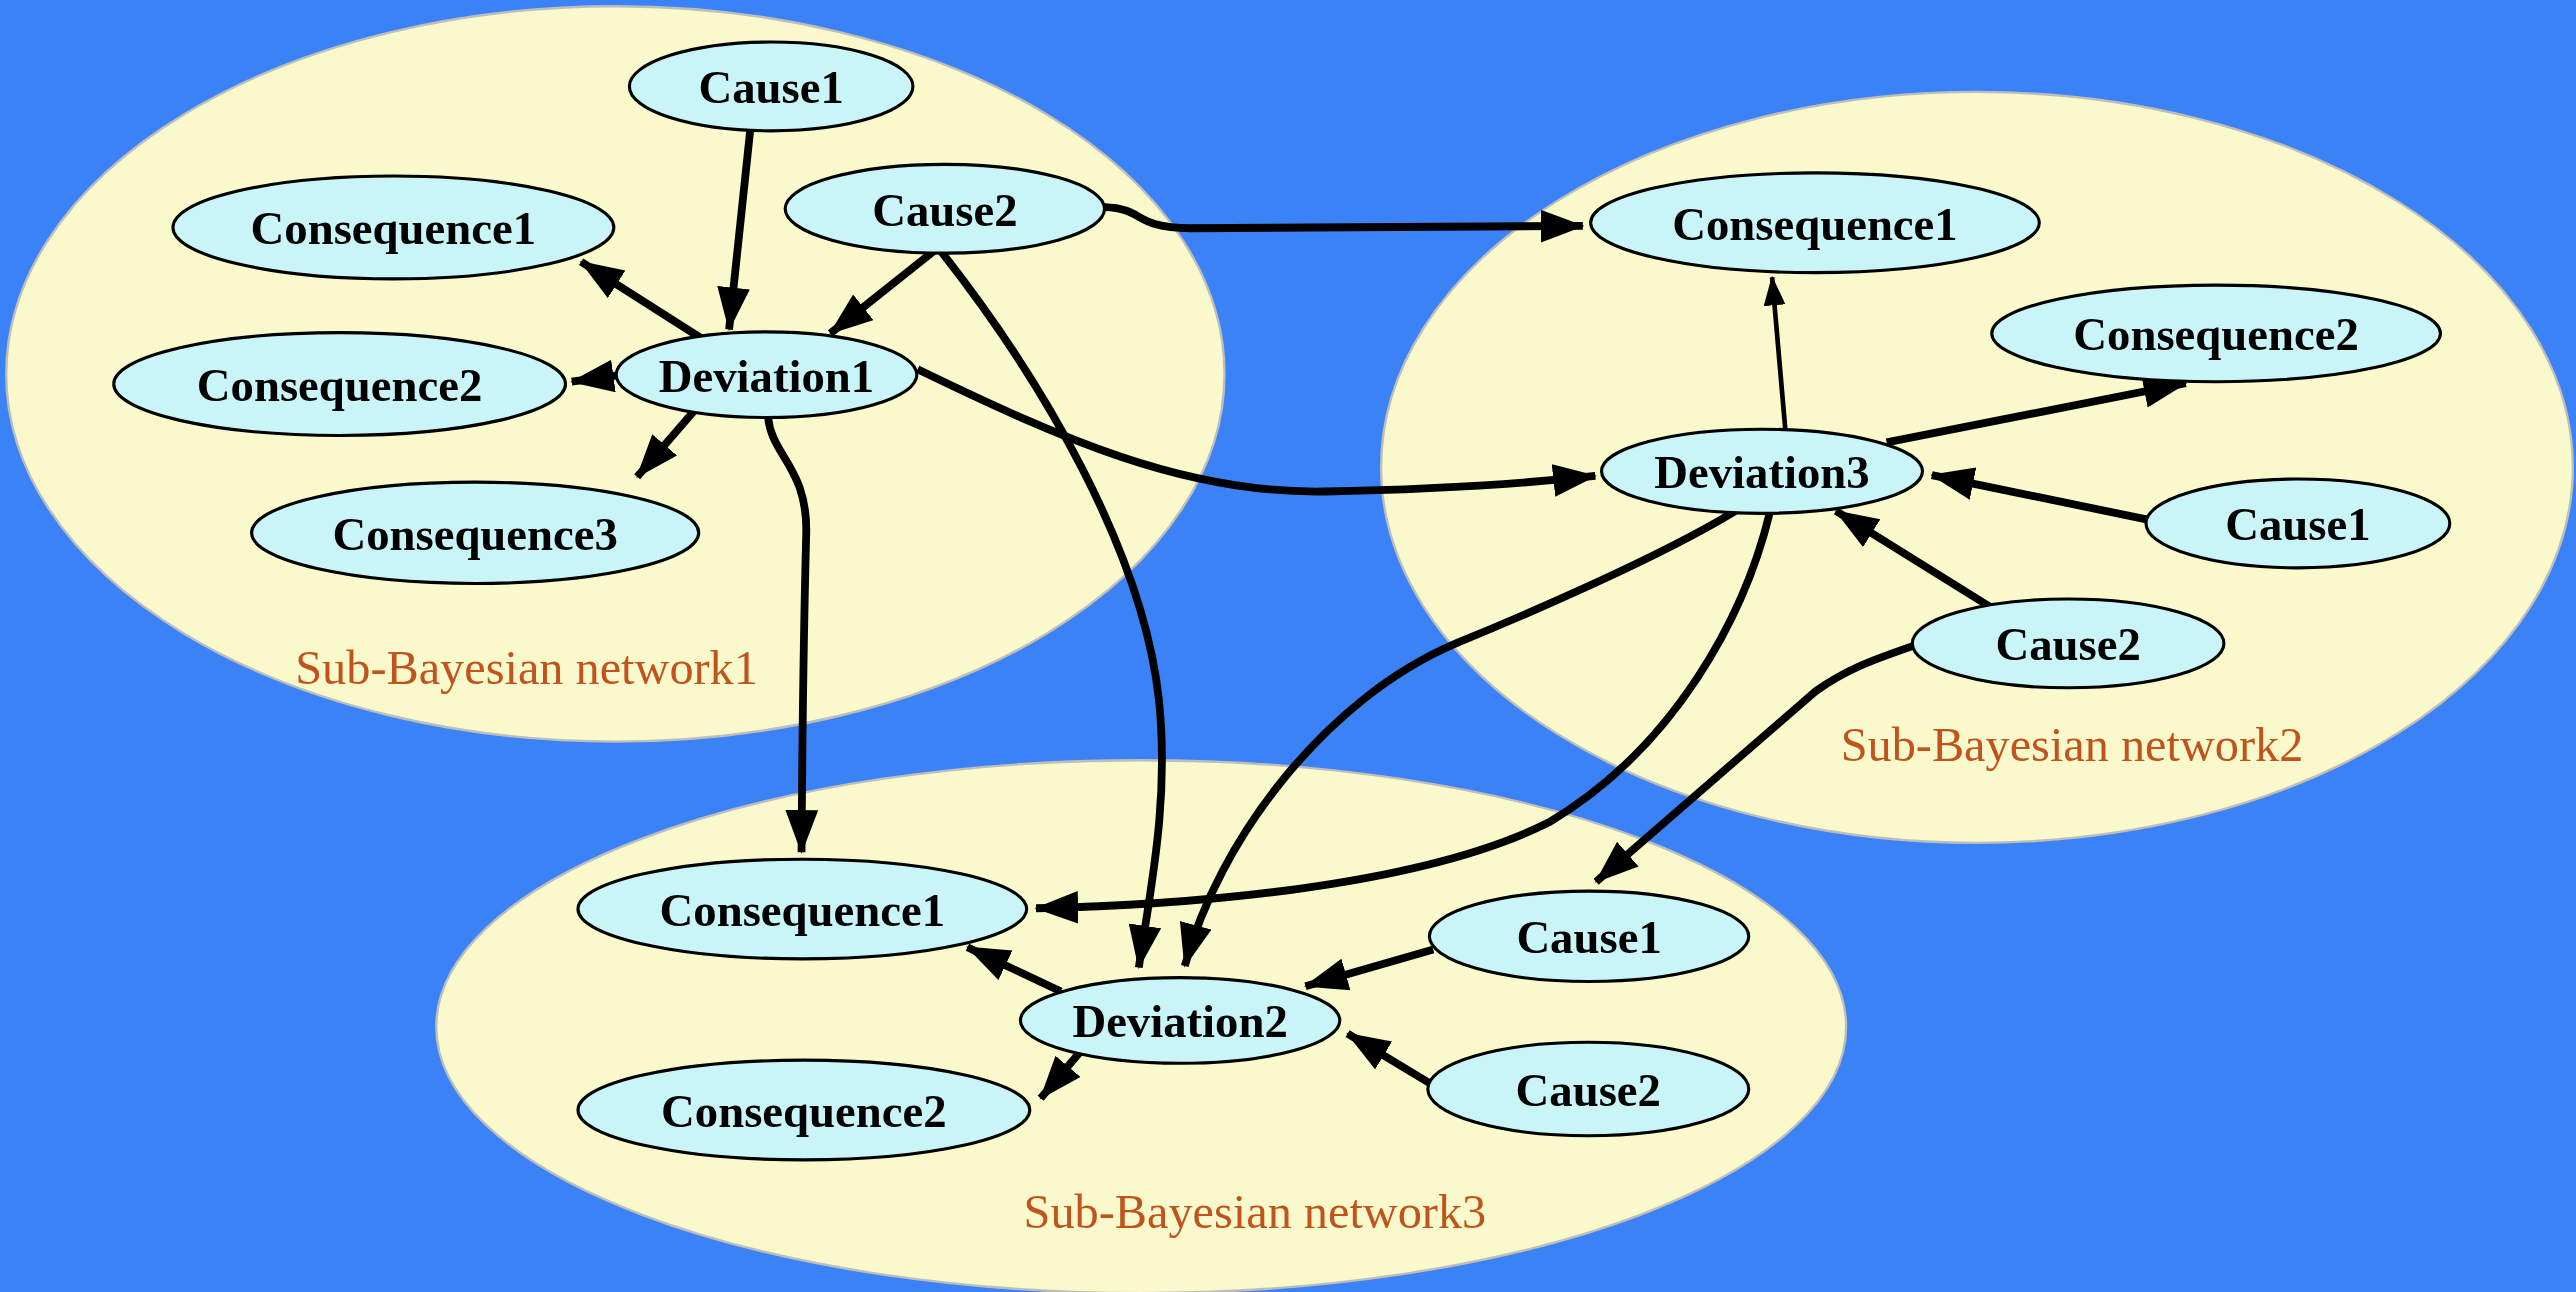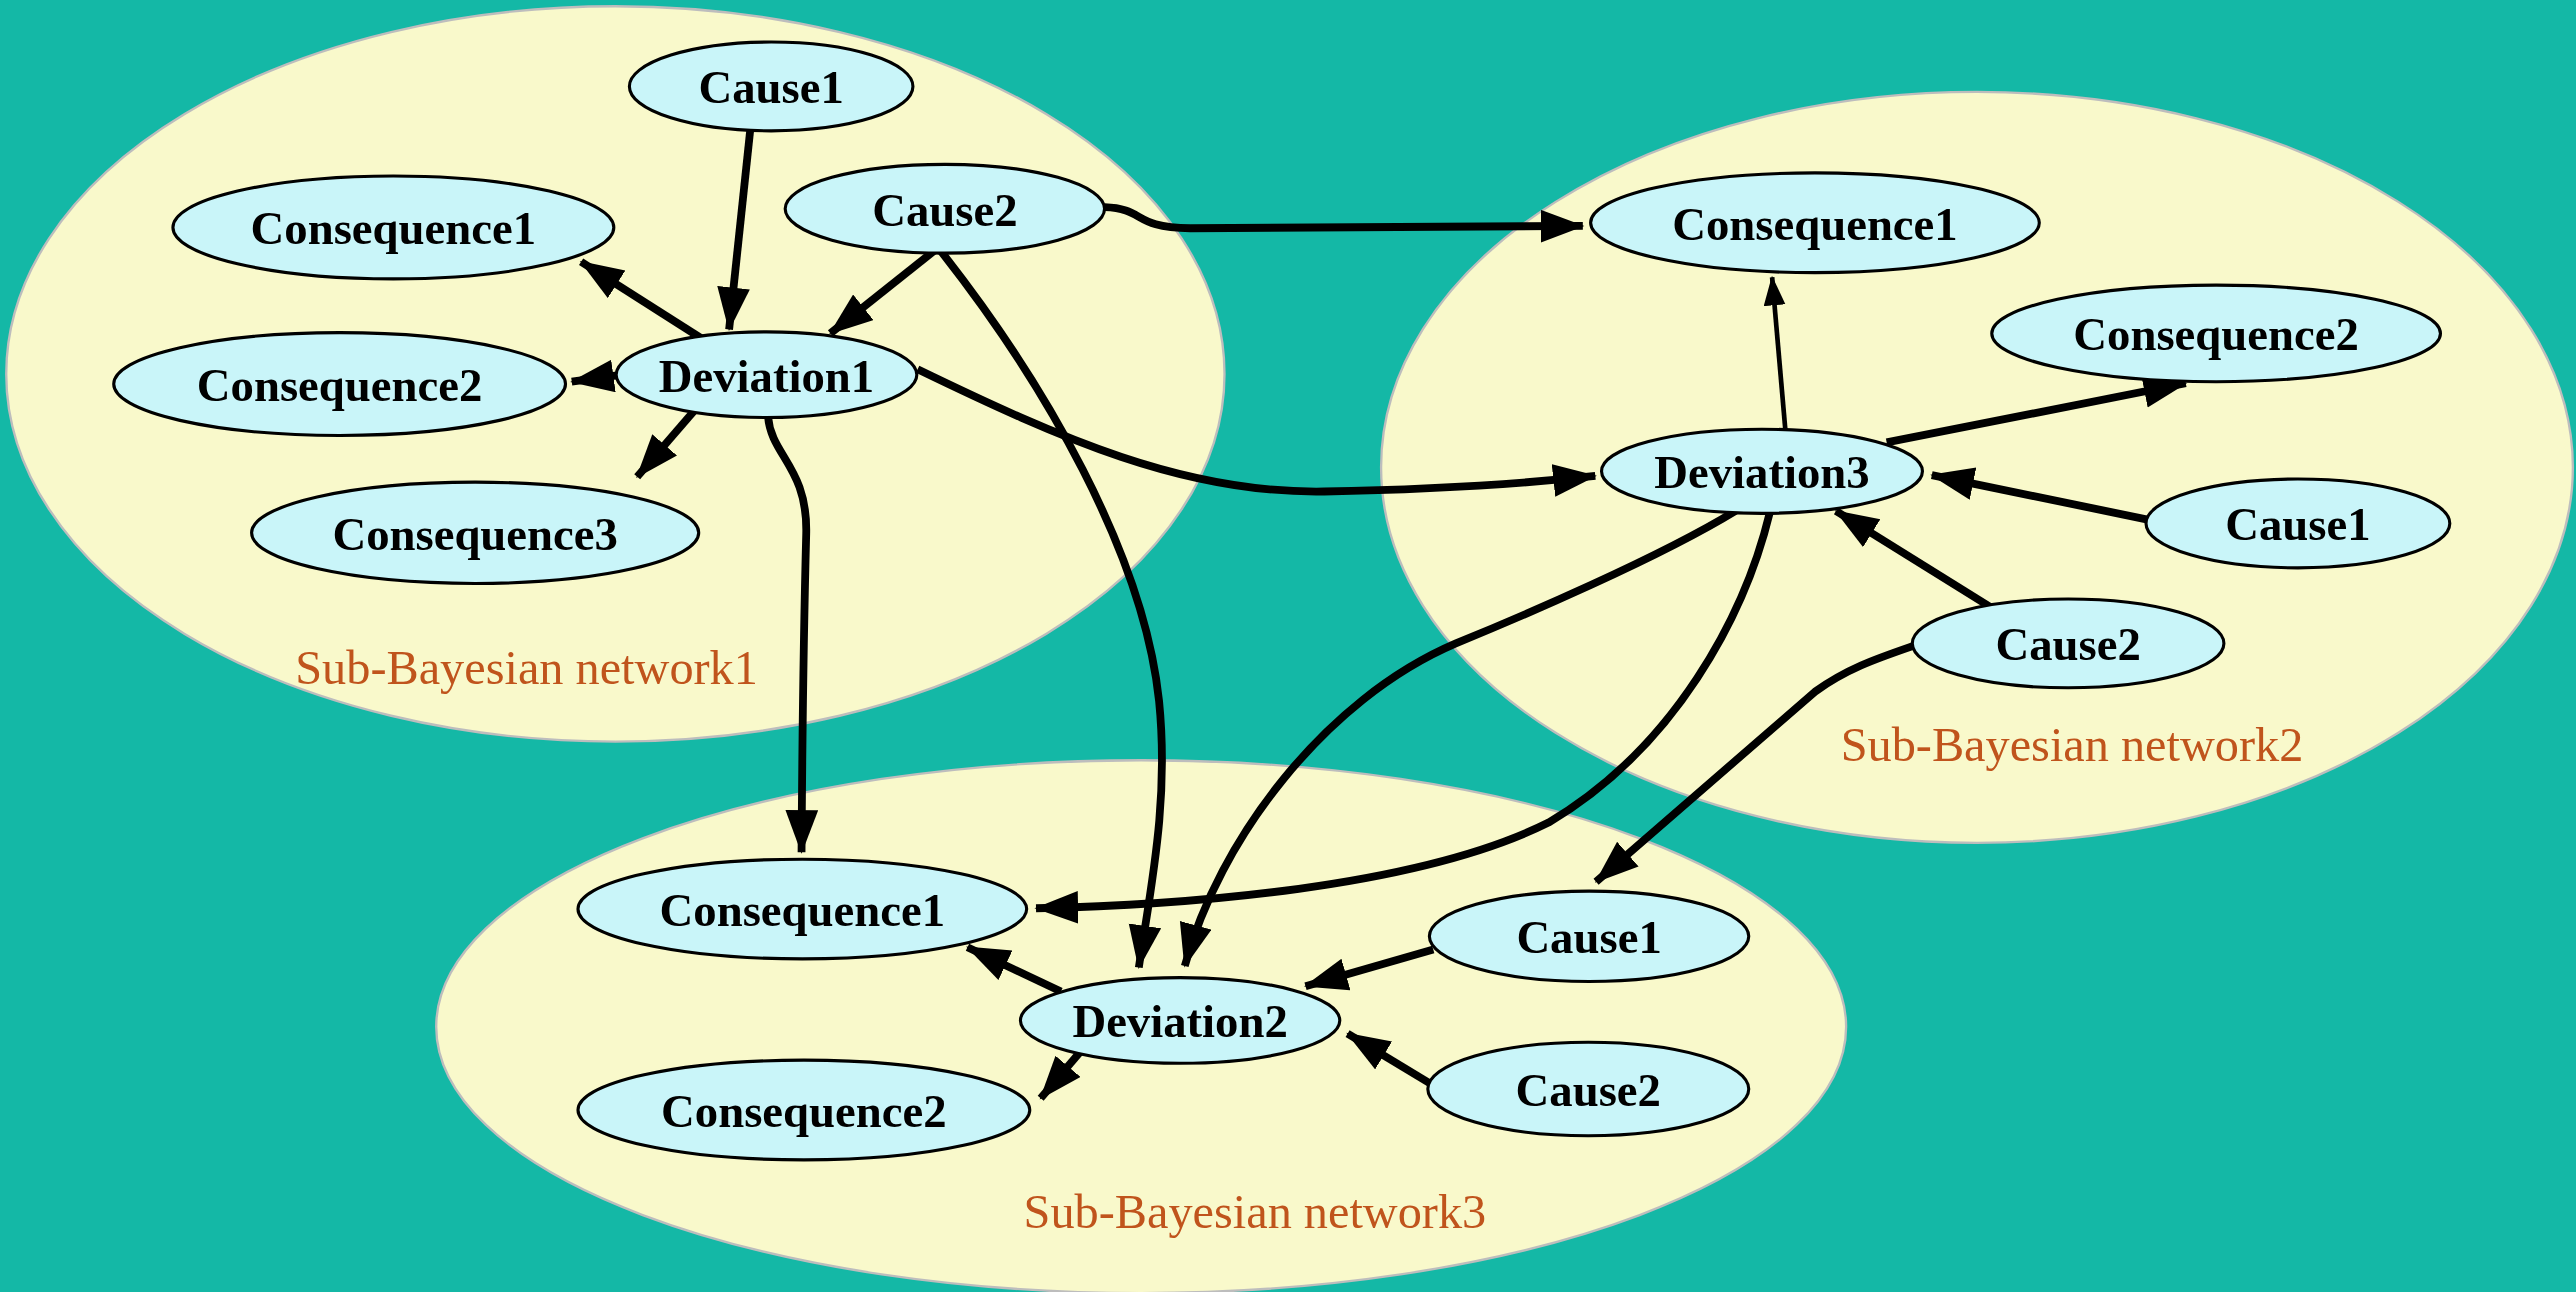"Cause1" .diagram-wrap { background: #14b8a6 -> #3b82f6 }
